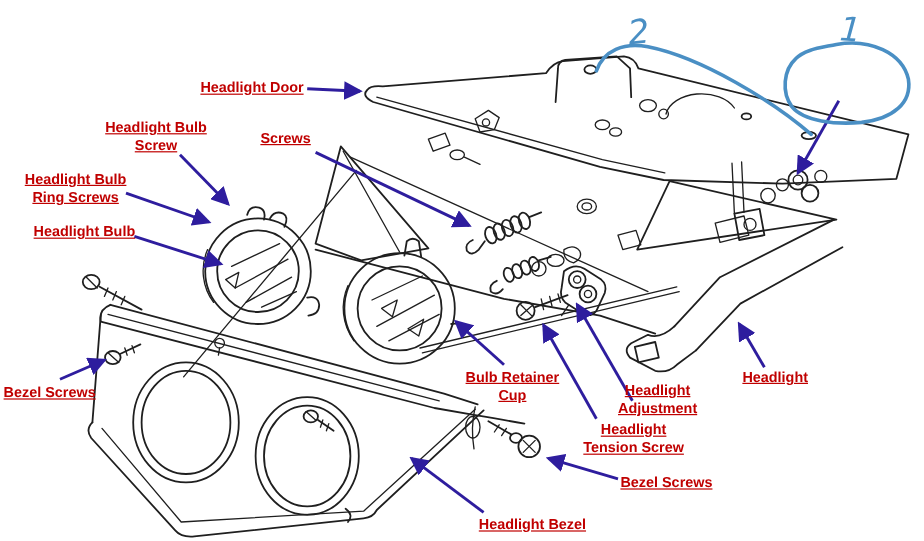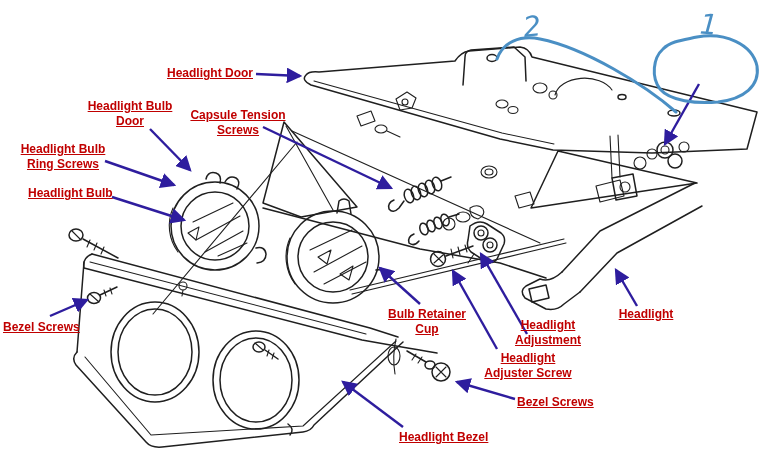"Door" span { text: Door -> Screw }
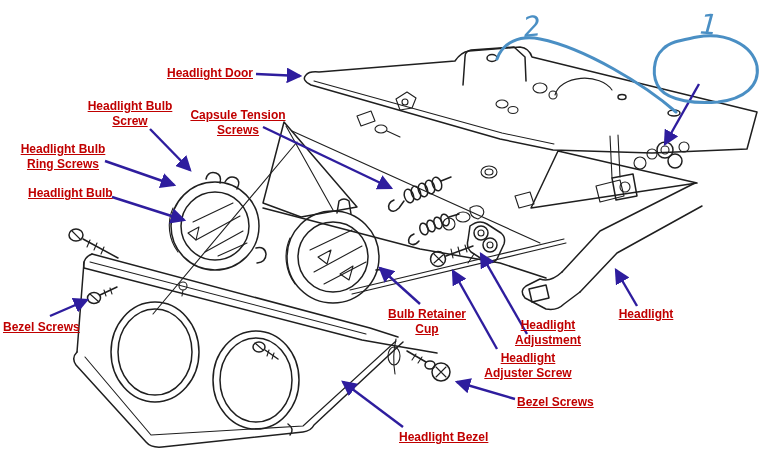"Capsule Tension" span { html: <span>Capsule Tension</span> -> none }
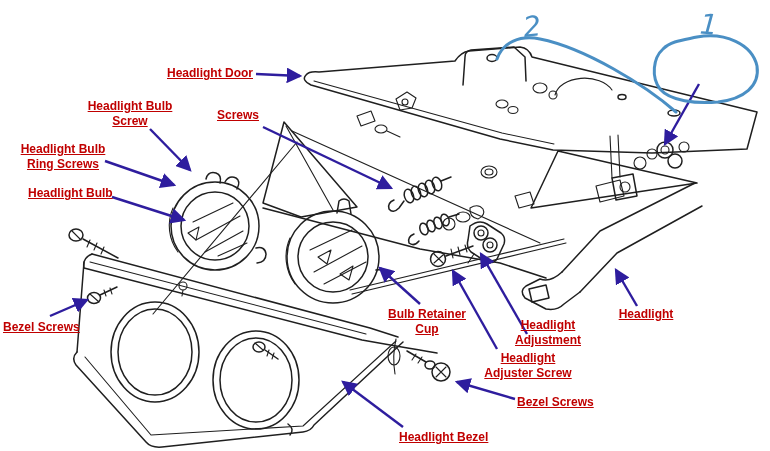"Adjuster Screw" span { text: Adjuster -> Tension }
